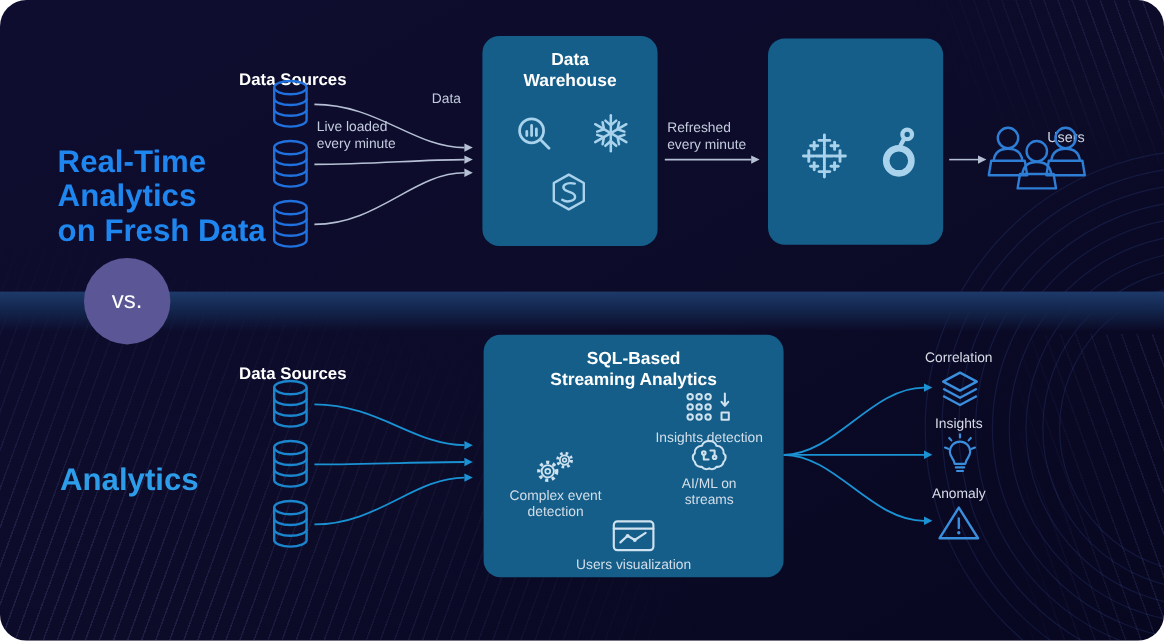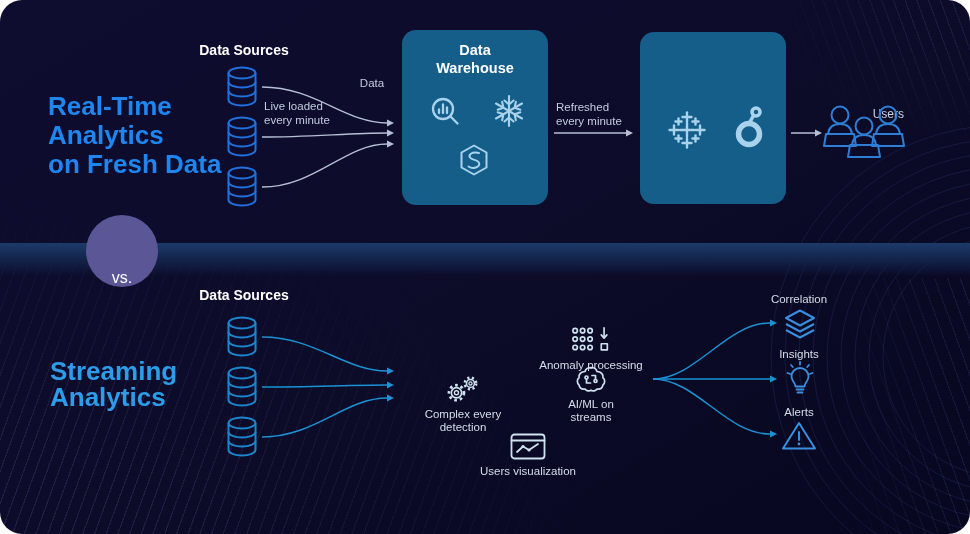"Data Sources" .ds-label { margin-top: none -> 16px }
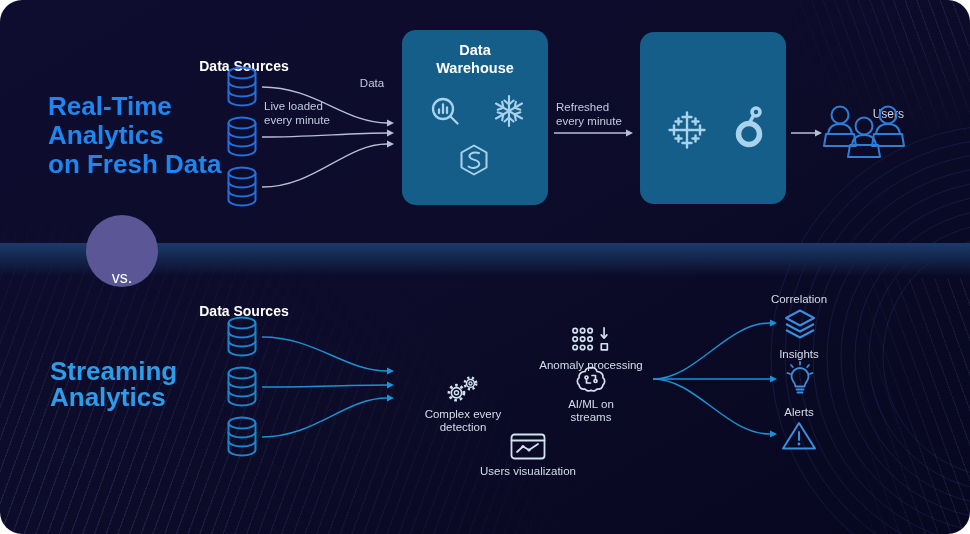"Real-Time" .sec-title { margin-top: none -> 28px }
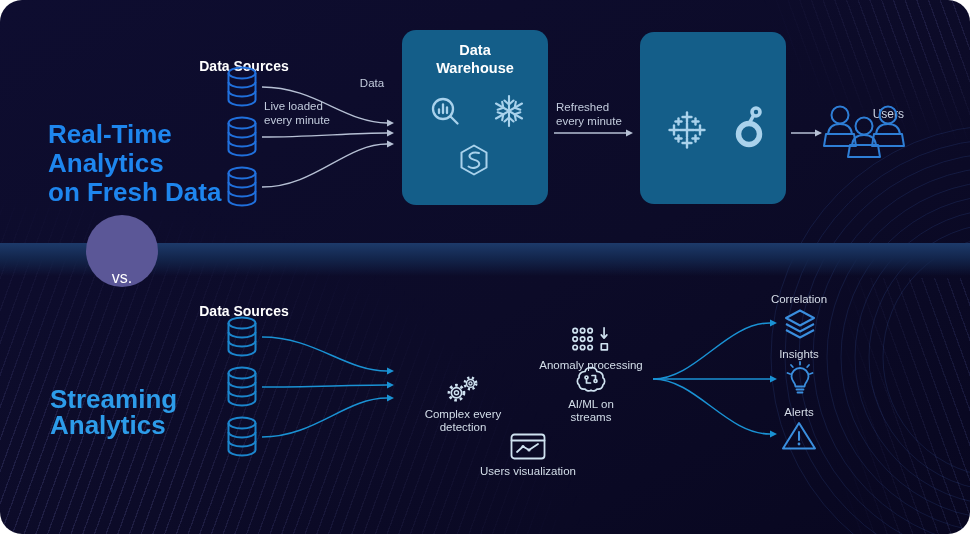"vs." .vs { align-items: flex-end -> center; font-size: 16px -> 20px; left: 86px -> 70px }
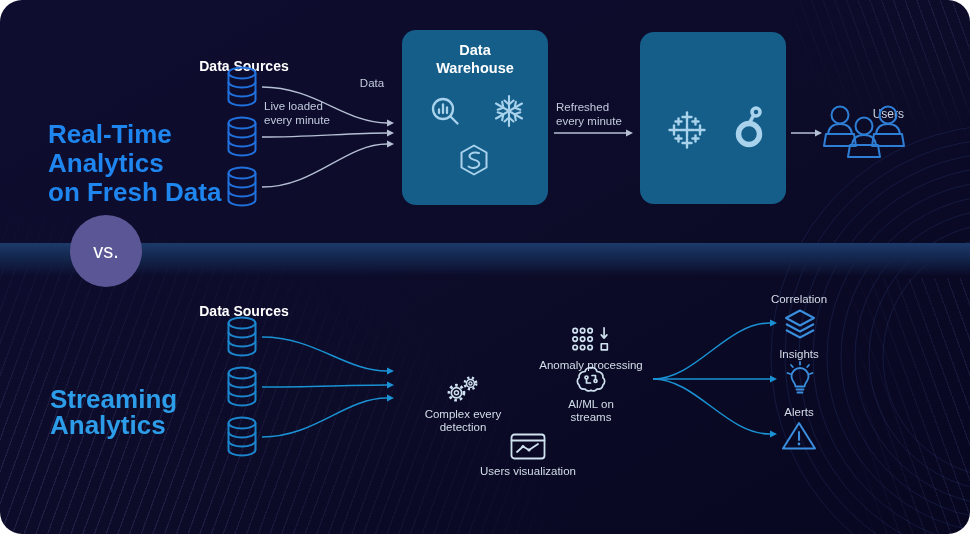"SQL-Based" div.panel { html: none -> <div> <div> <div>SQL-Based</div> <div>Streaming Analytics</div> </div> </div> }
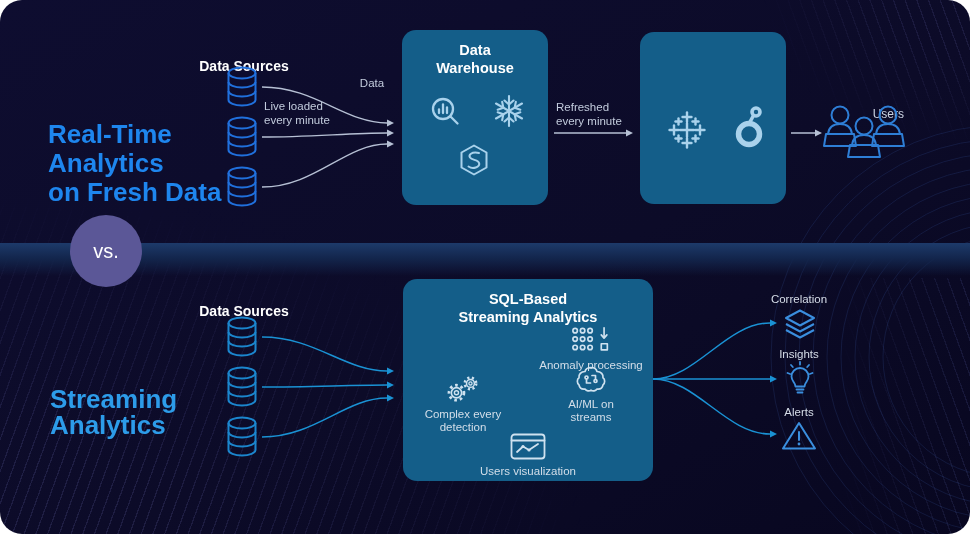"Anomaly processing" div.f-line { text: Anomaly processing -> Insights detection }
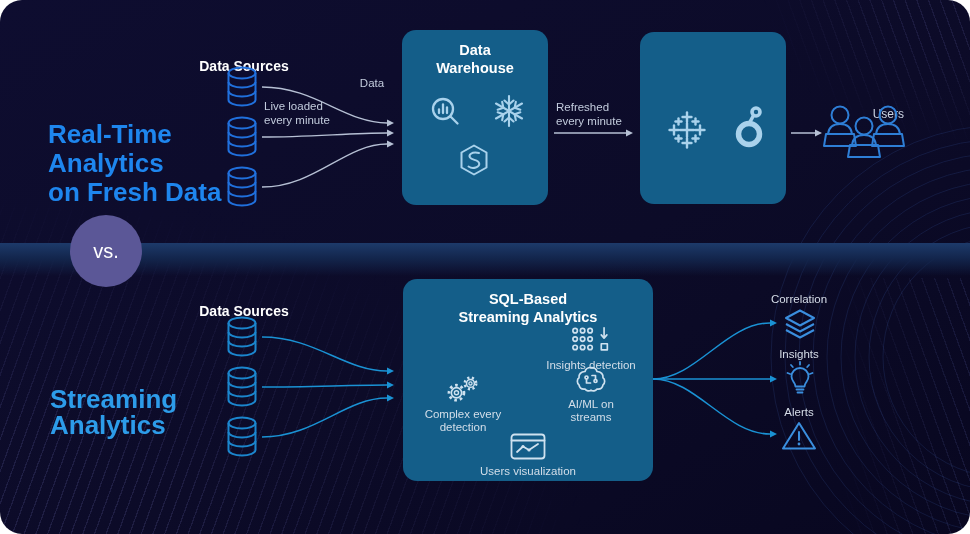"Streaming" div { html: <div>Streaming</div> -> none }
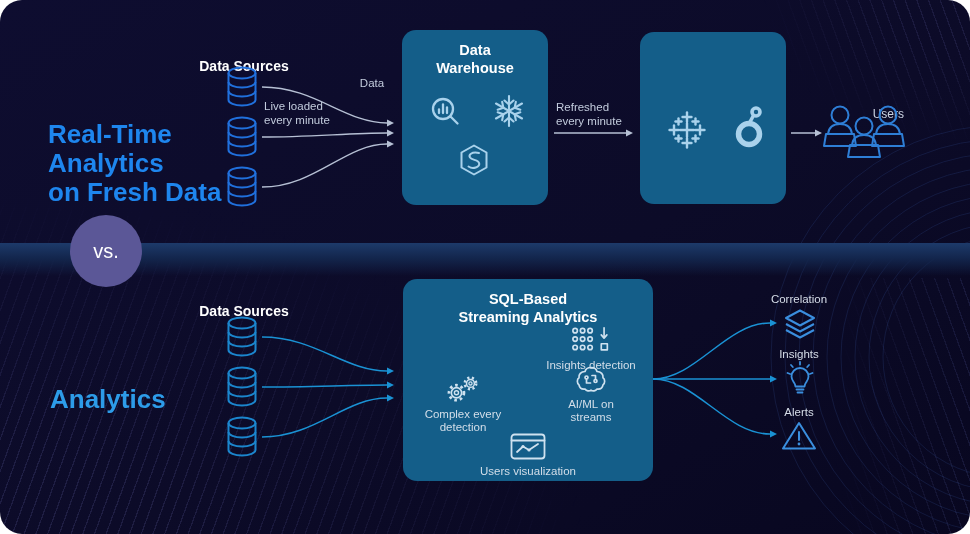"Complex every" div.f-line { text: every -> event }
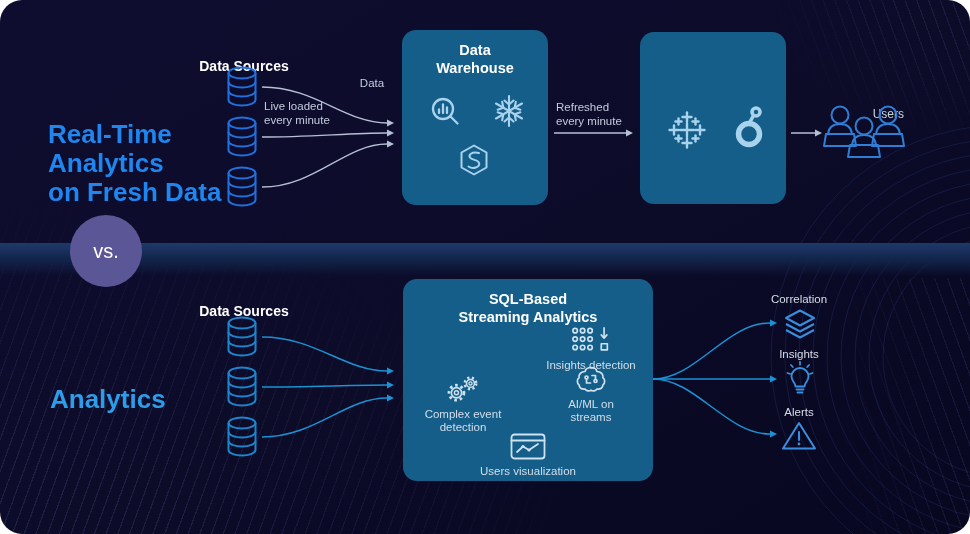"Alerts" div.out-label { text: Alerts -> Anomaly }
